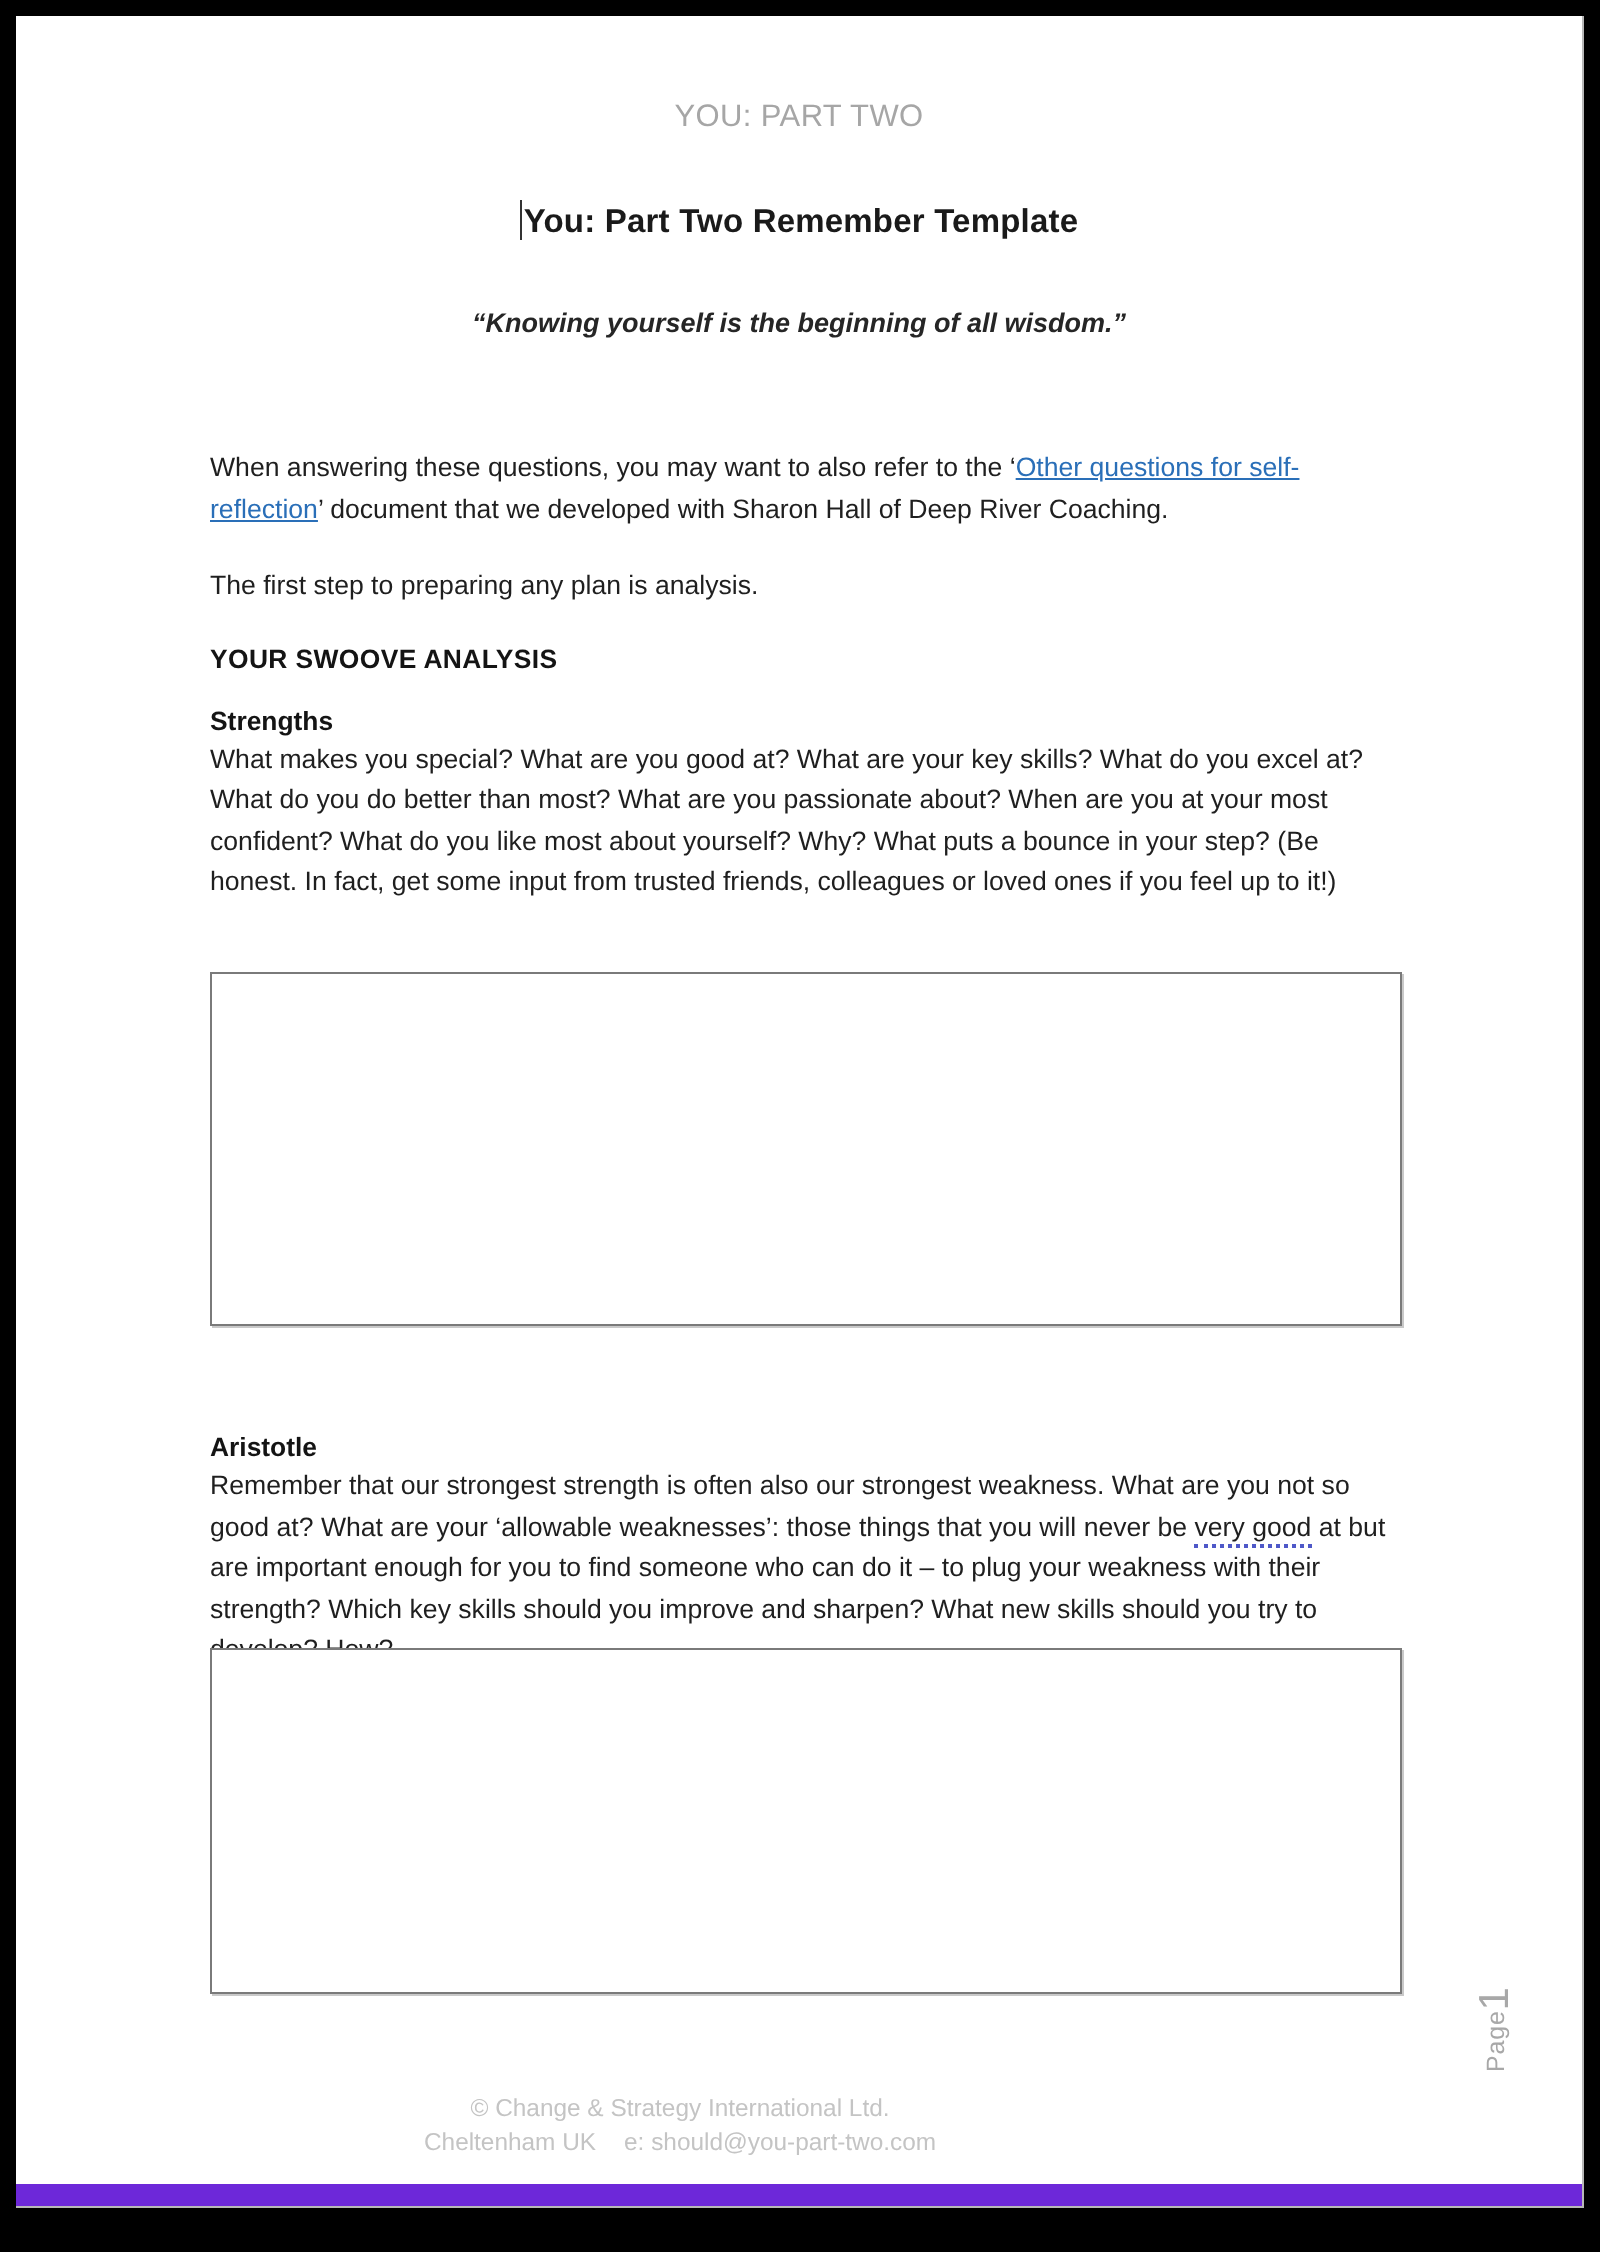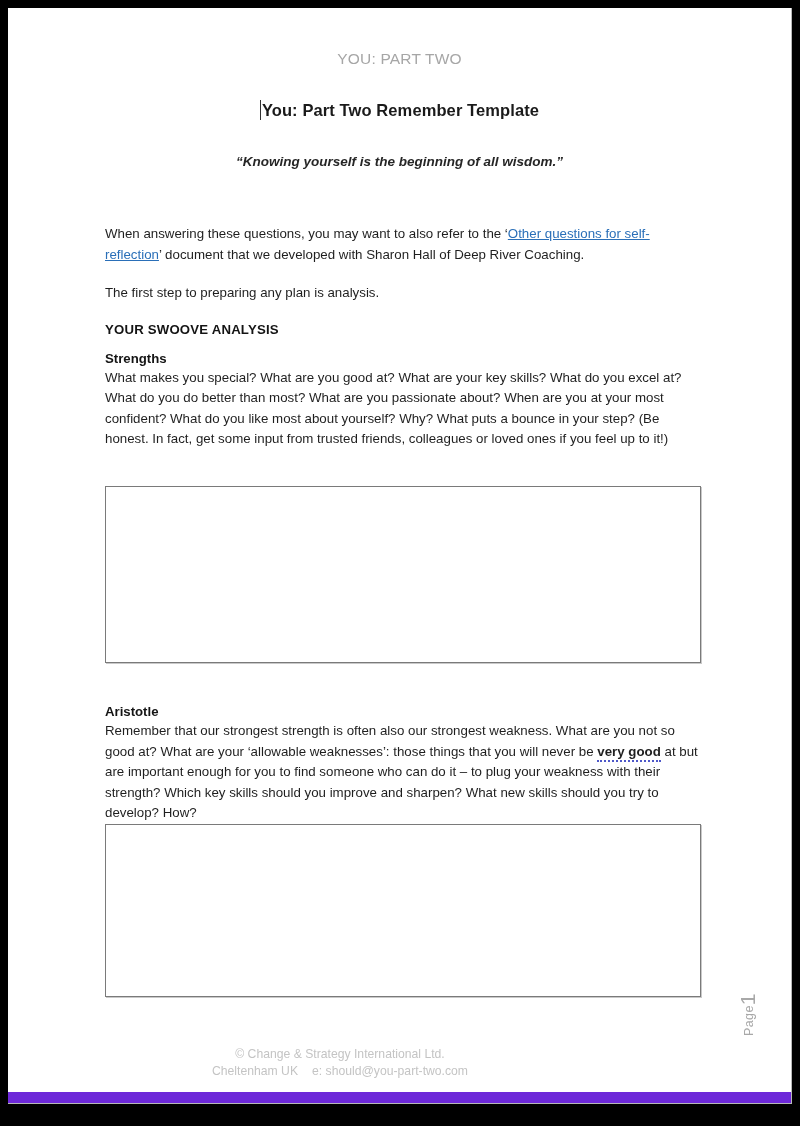"Strengths" .sub-head { margin: 4px 0 2px 0 -> 16px 0 2px 0 }
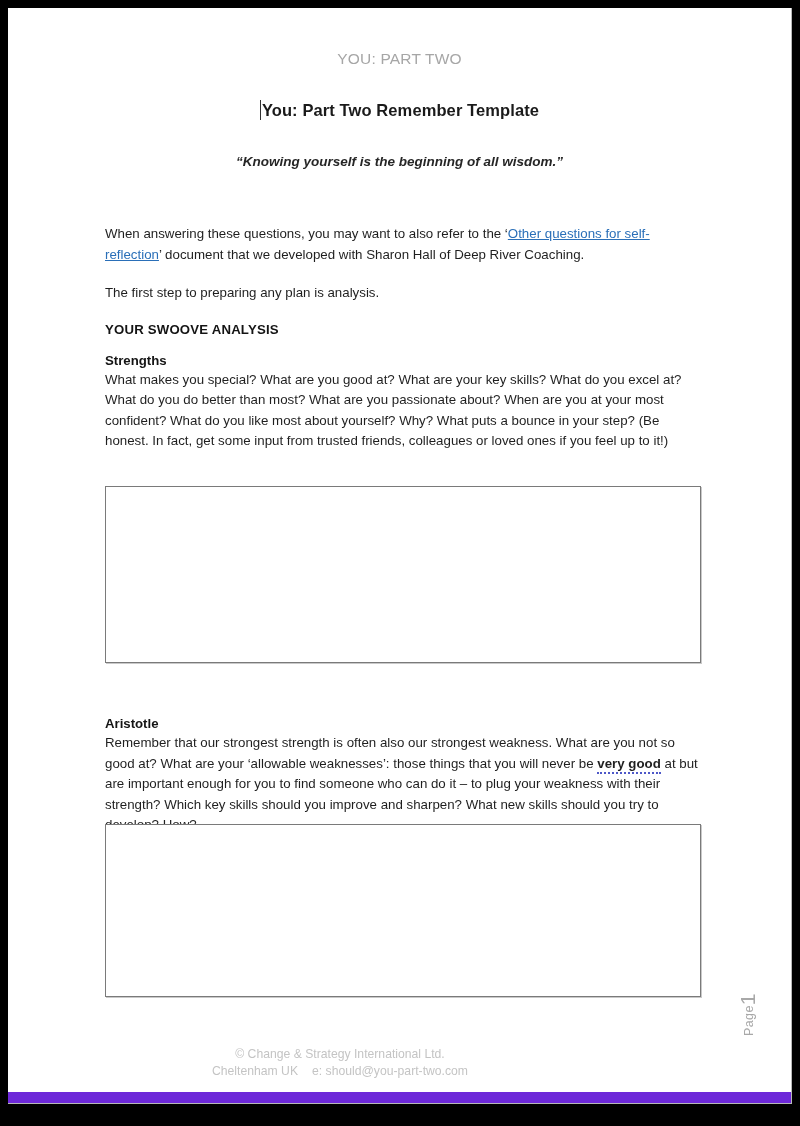"very good" .grammar { font-weight: bold -> none }
